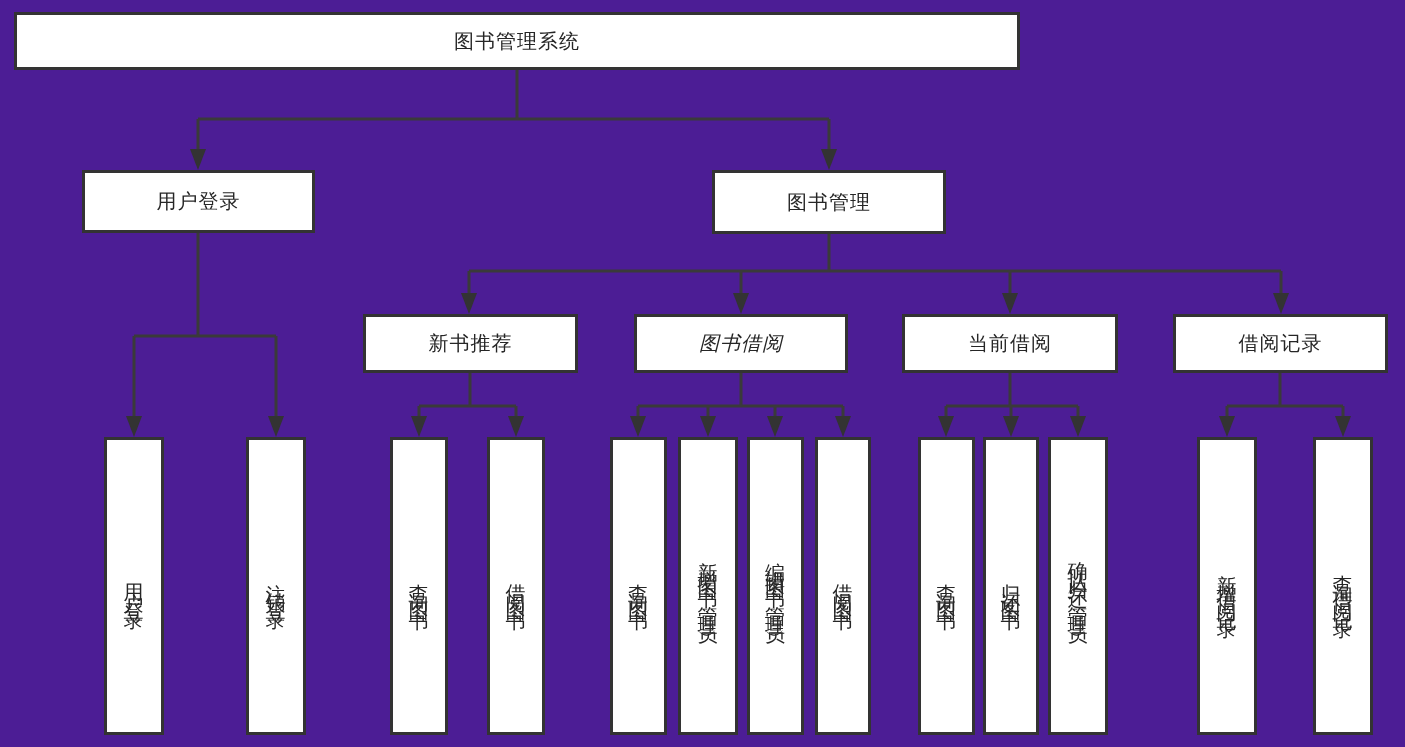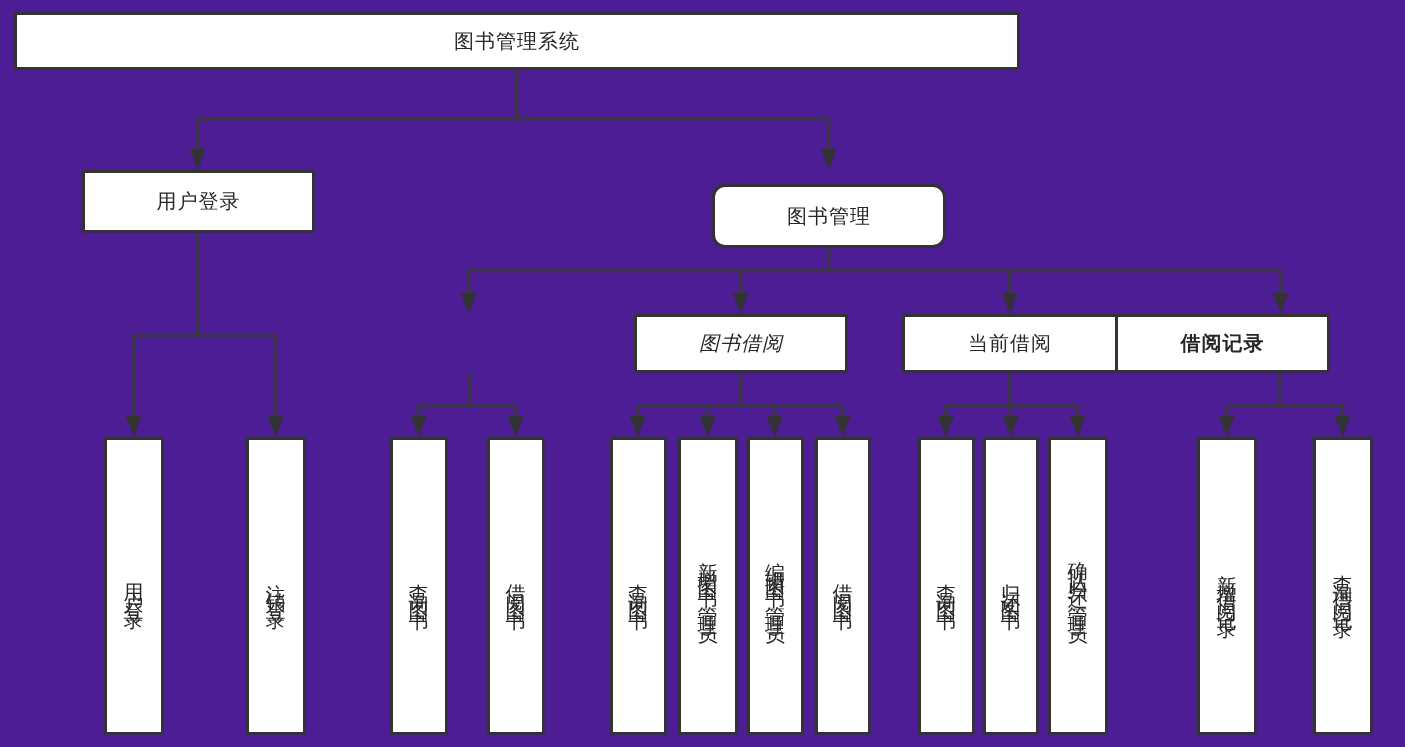"图书管理" div.box { border-radius: 13px -> none; top: 184px -> 170px }
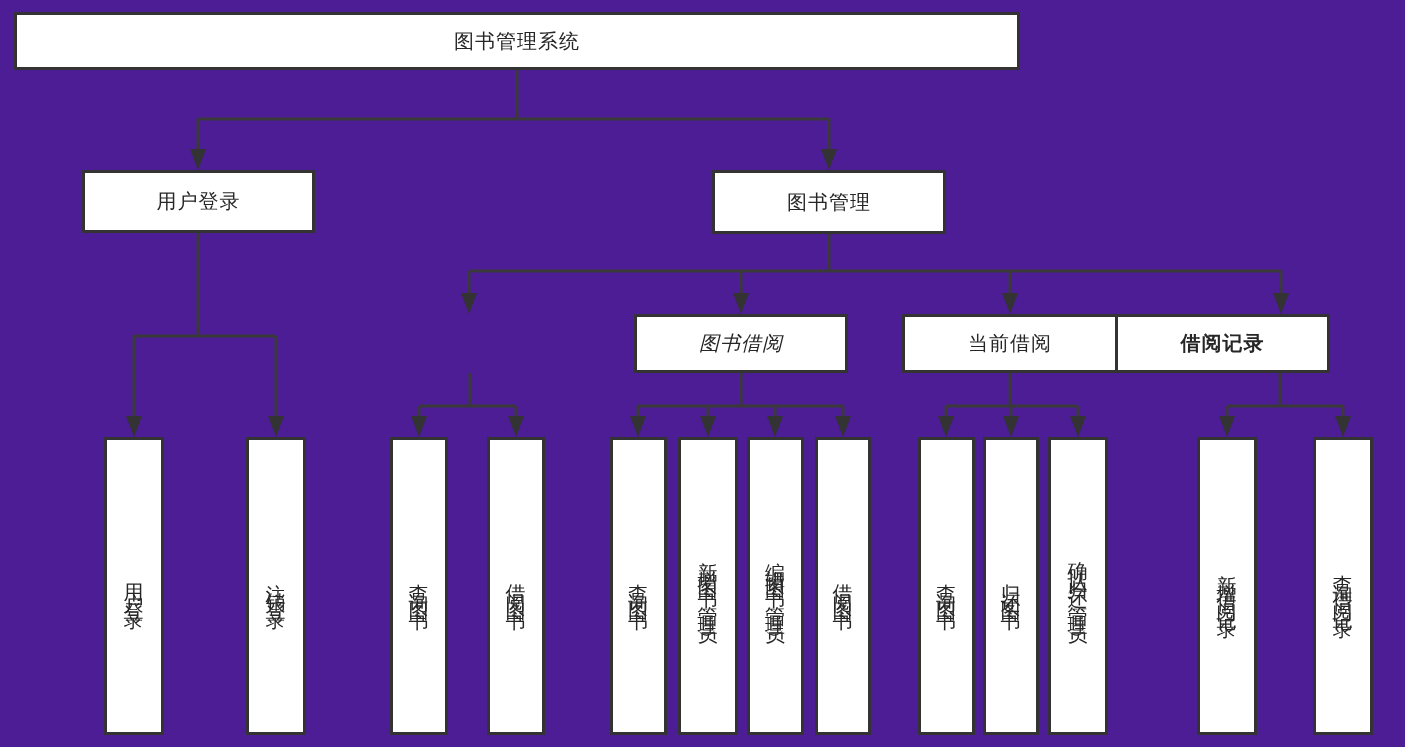"新书推荐" div.box { html: none -> <div> <span>新书推荐</span> </div> }
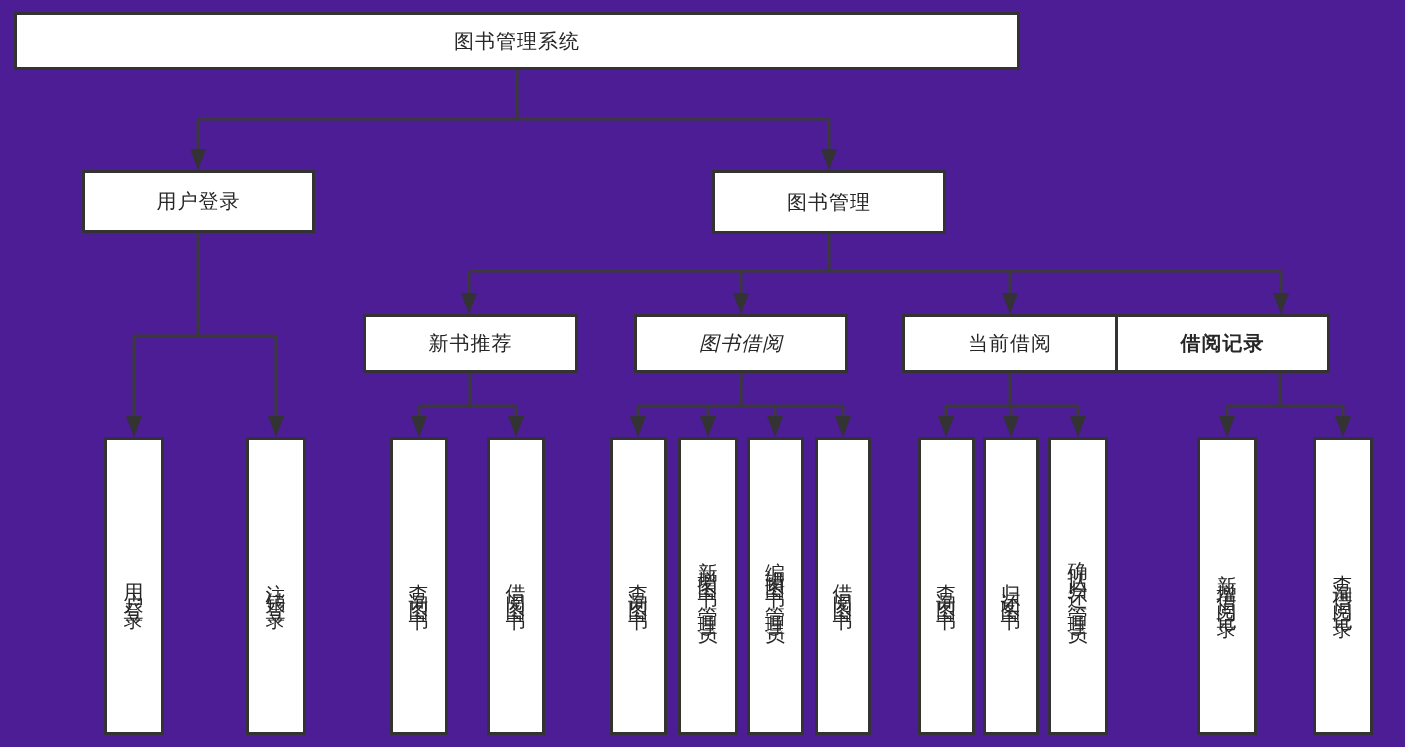"借阅记录" div.box { font-weight: bold -> none; left: 1115px -> 1173px }
